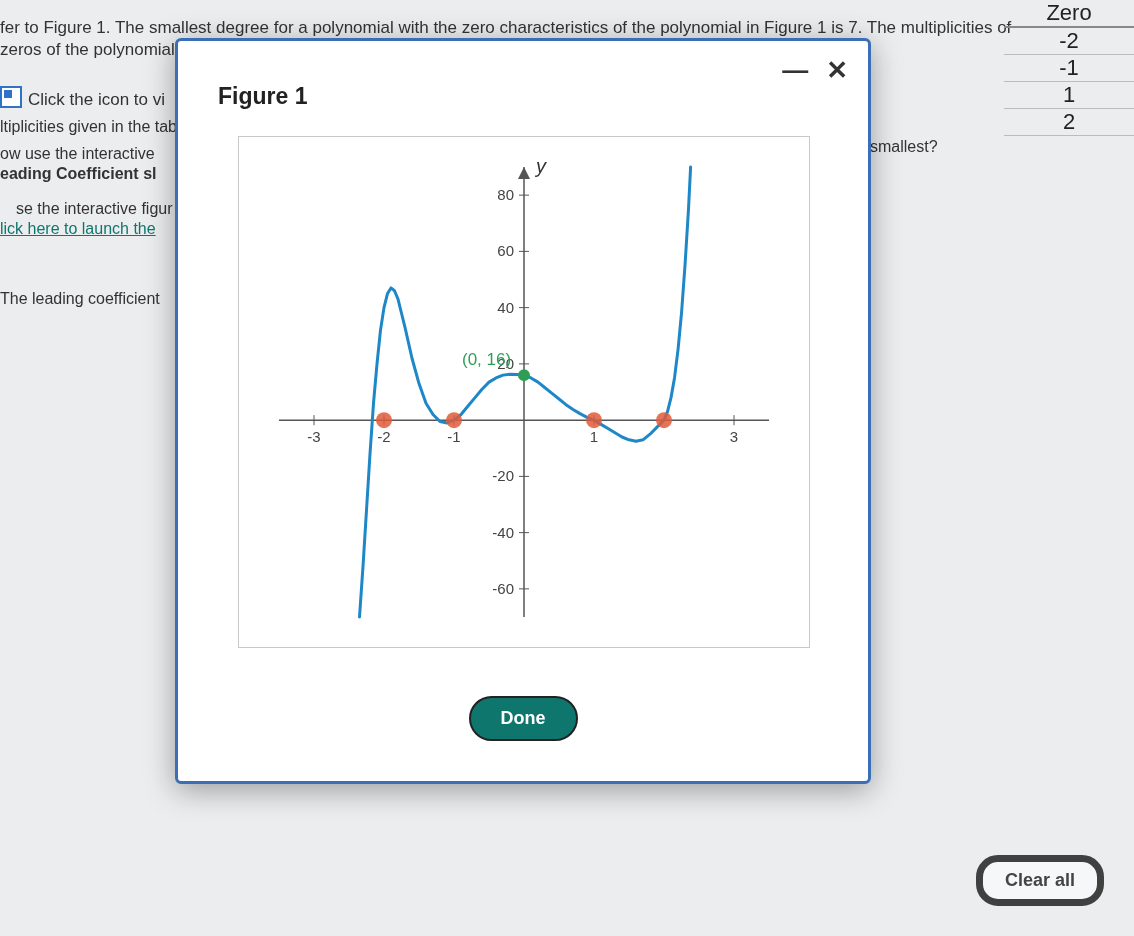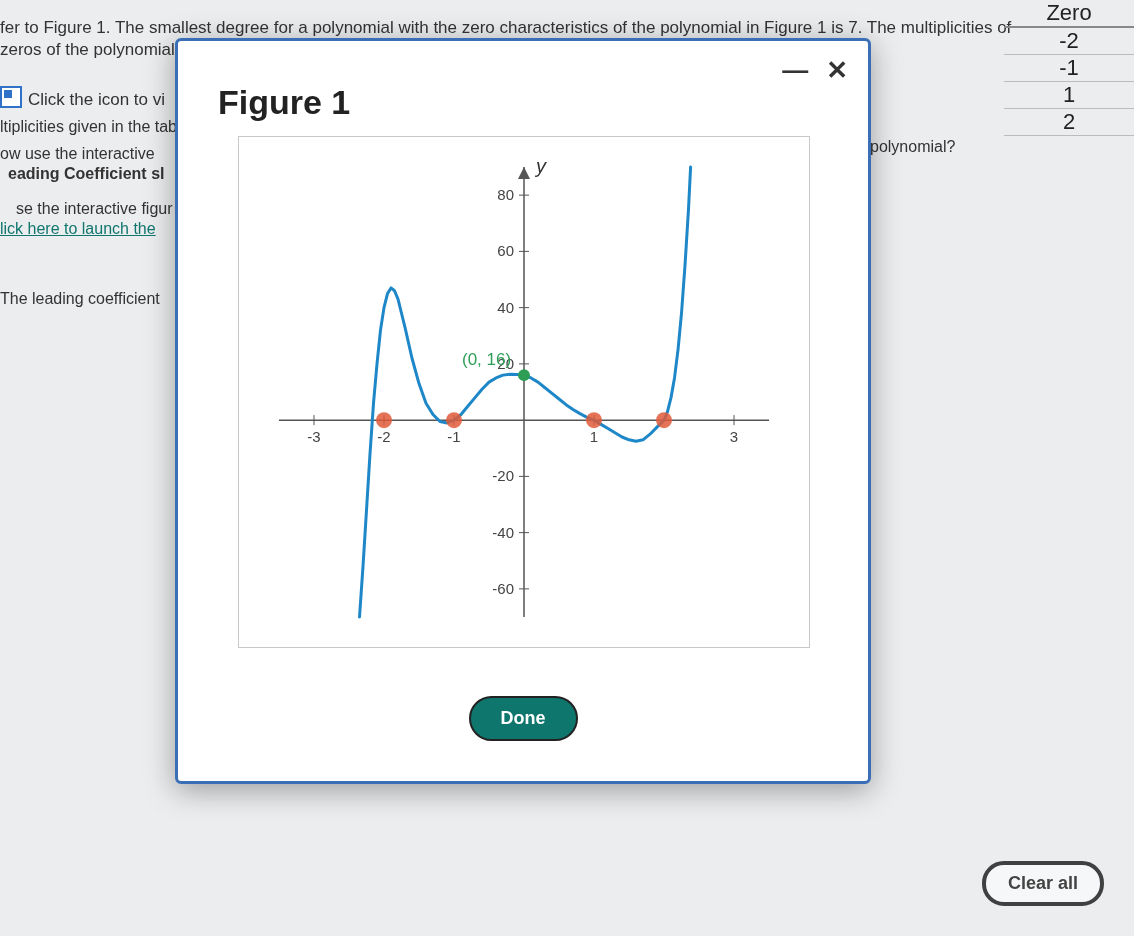"Figure 1" .modal .titlebar { font-size: 34px -> 23px }
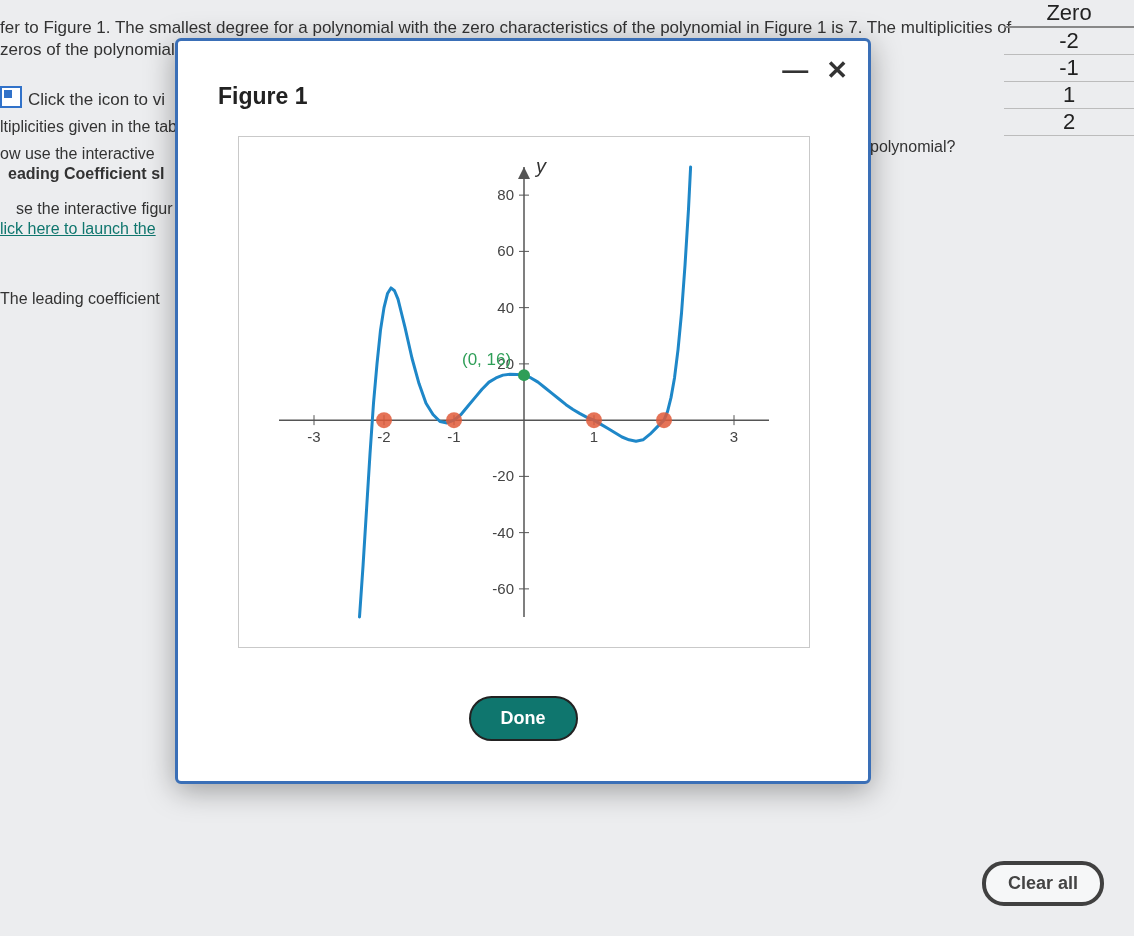"polynomial?" div.txt { text: polynomial -> smallest }
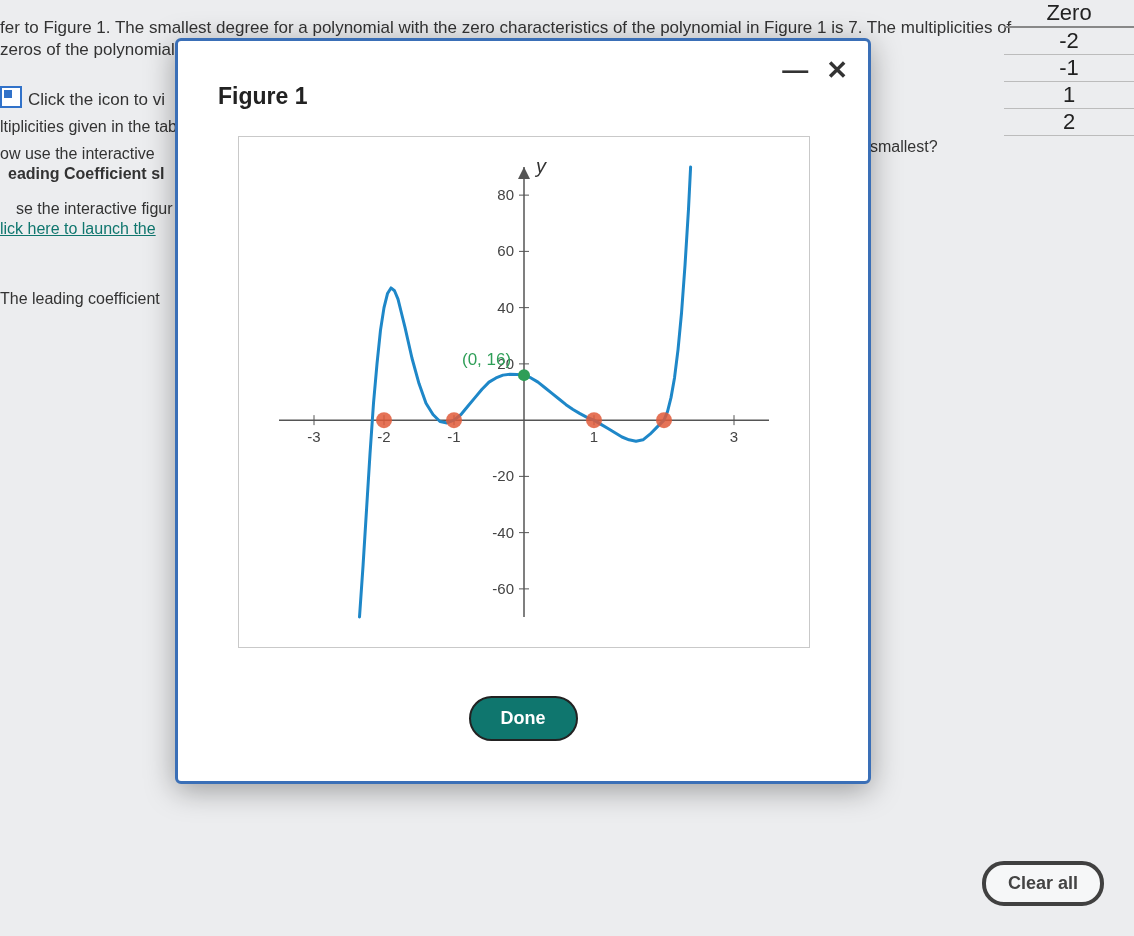"eading Coefficient sl" div.txt { left: 8px -> 0 }
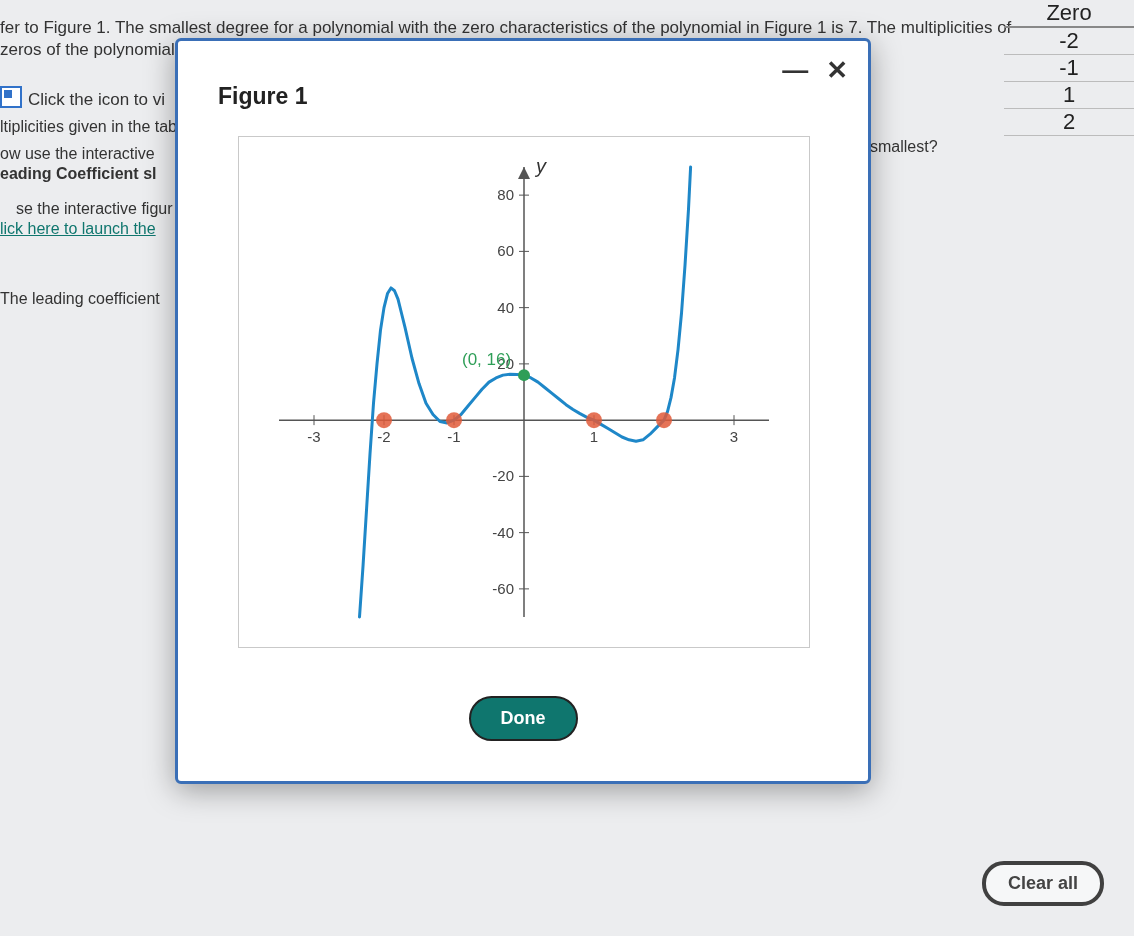"Clear all" .clearall { border: 4px solid #404040 -> 7px solid #404040 }
